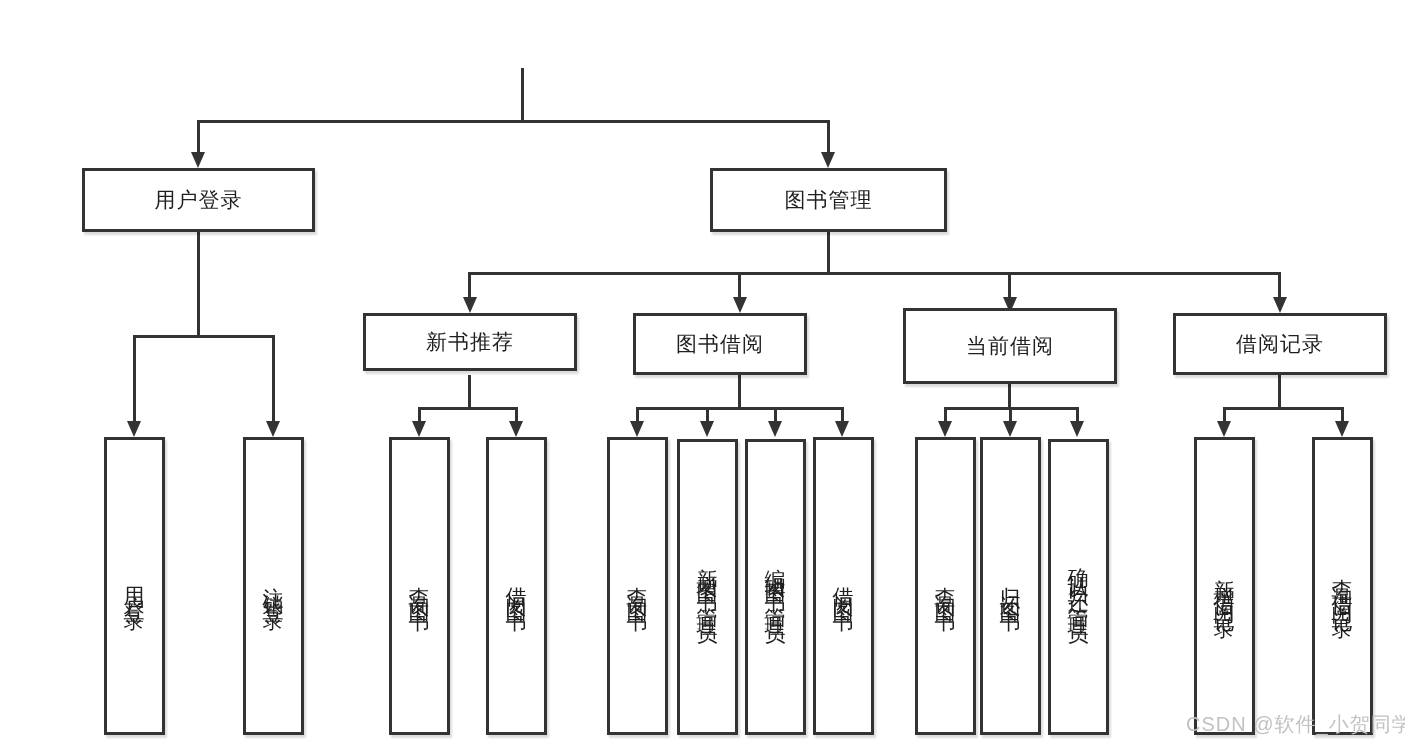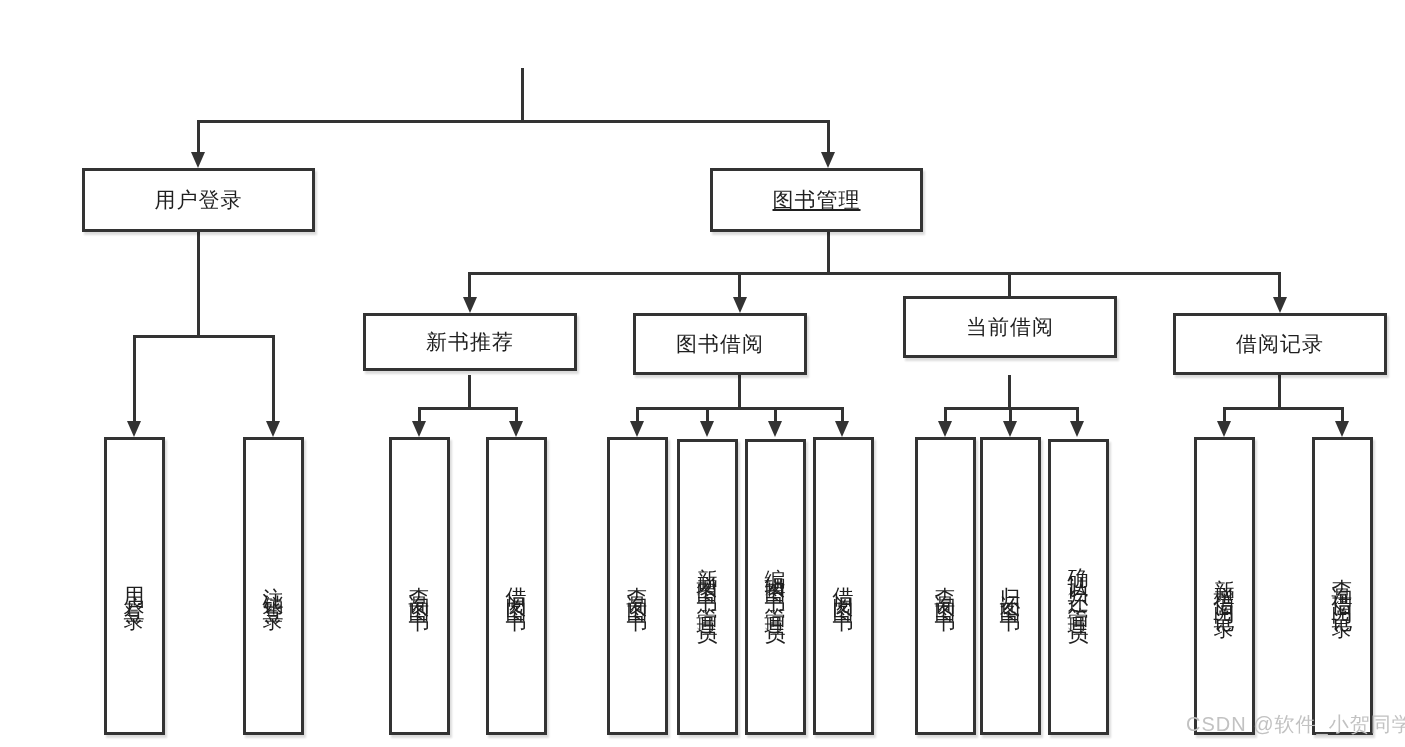"图书管理" div.box { text-decoration: underline -> none; width: 213px -> 237px }
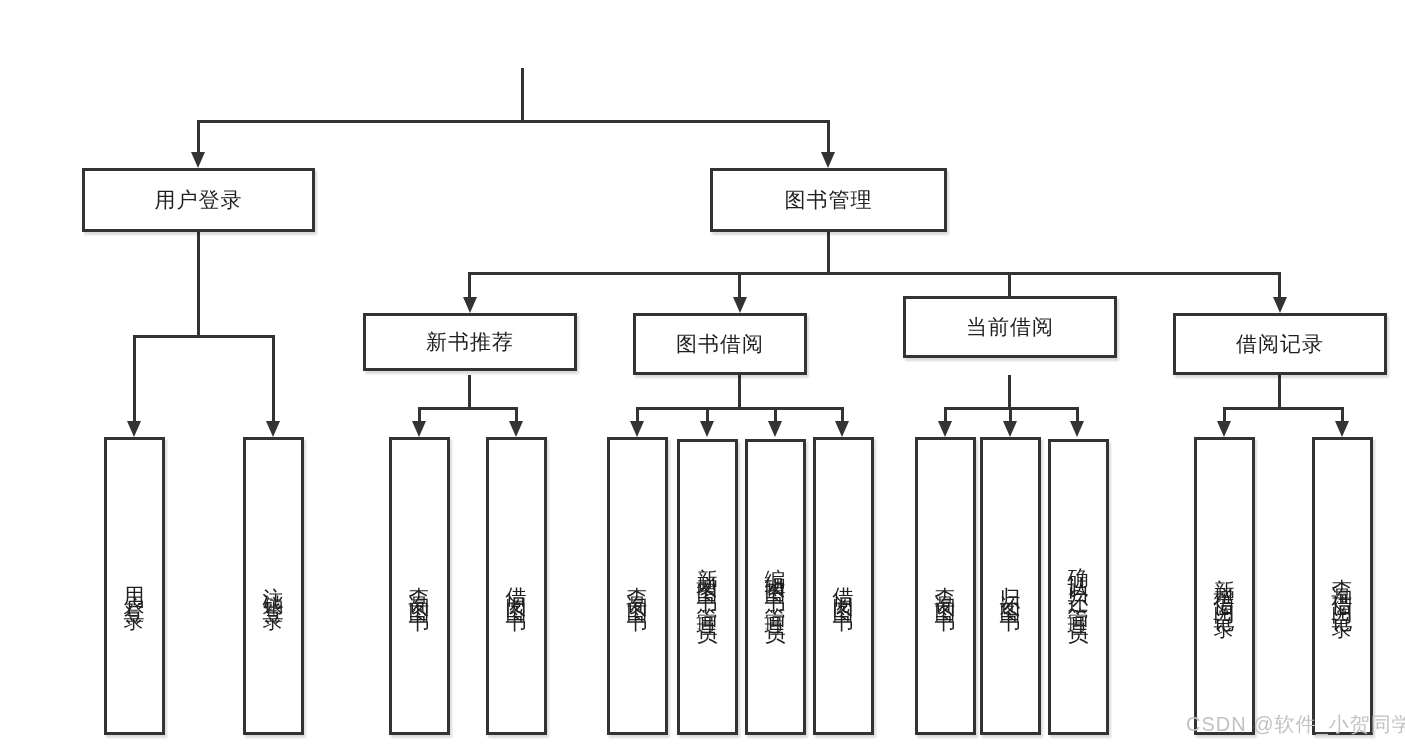"当前借阅" div.box { height: 62px -> 76px; top: 296px -> 308px }
